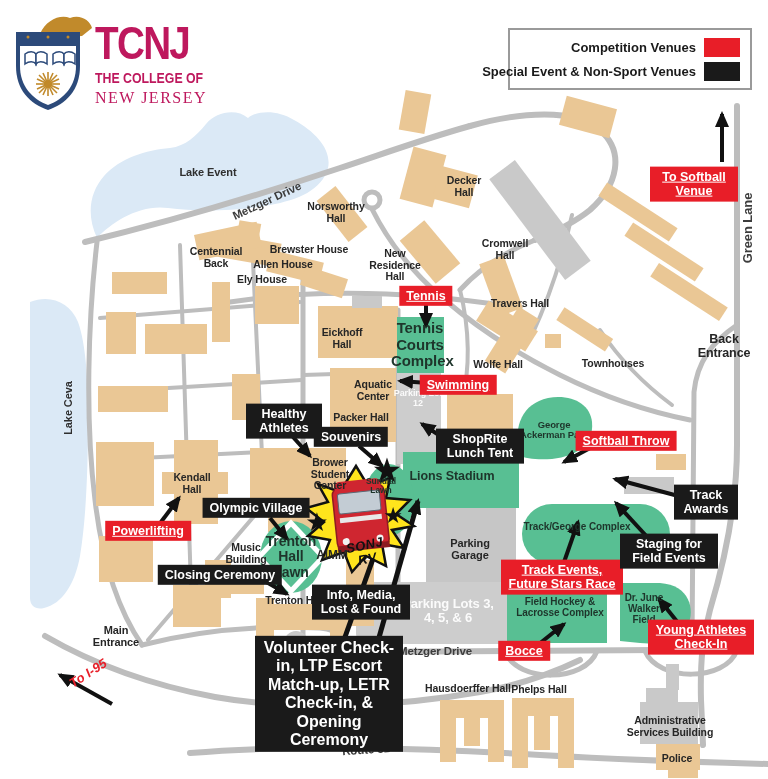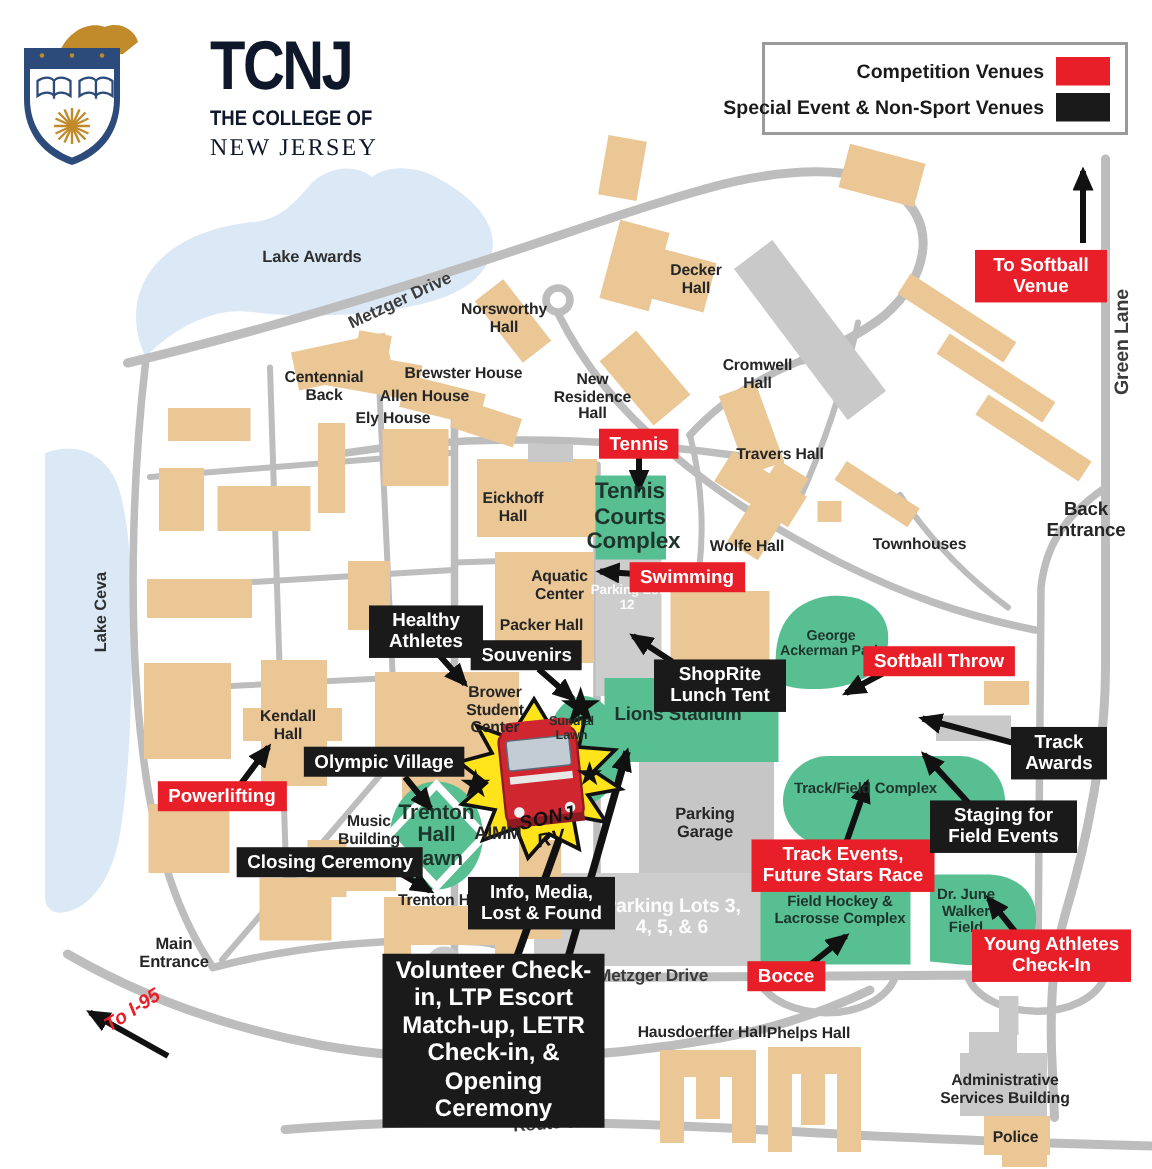"TCNJ" .logo-text { color: #0f172a -> #be185d; margin-left: 45px -> none }
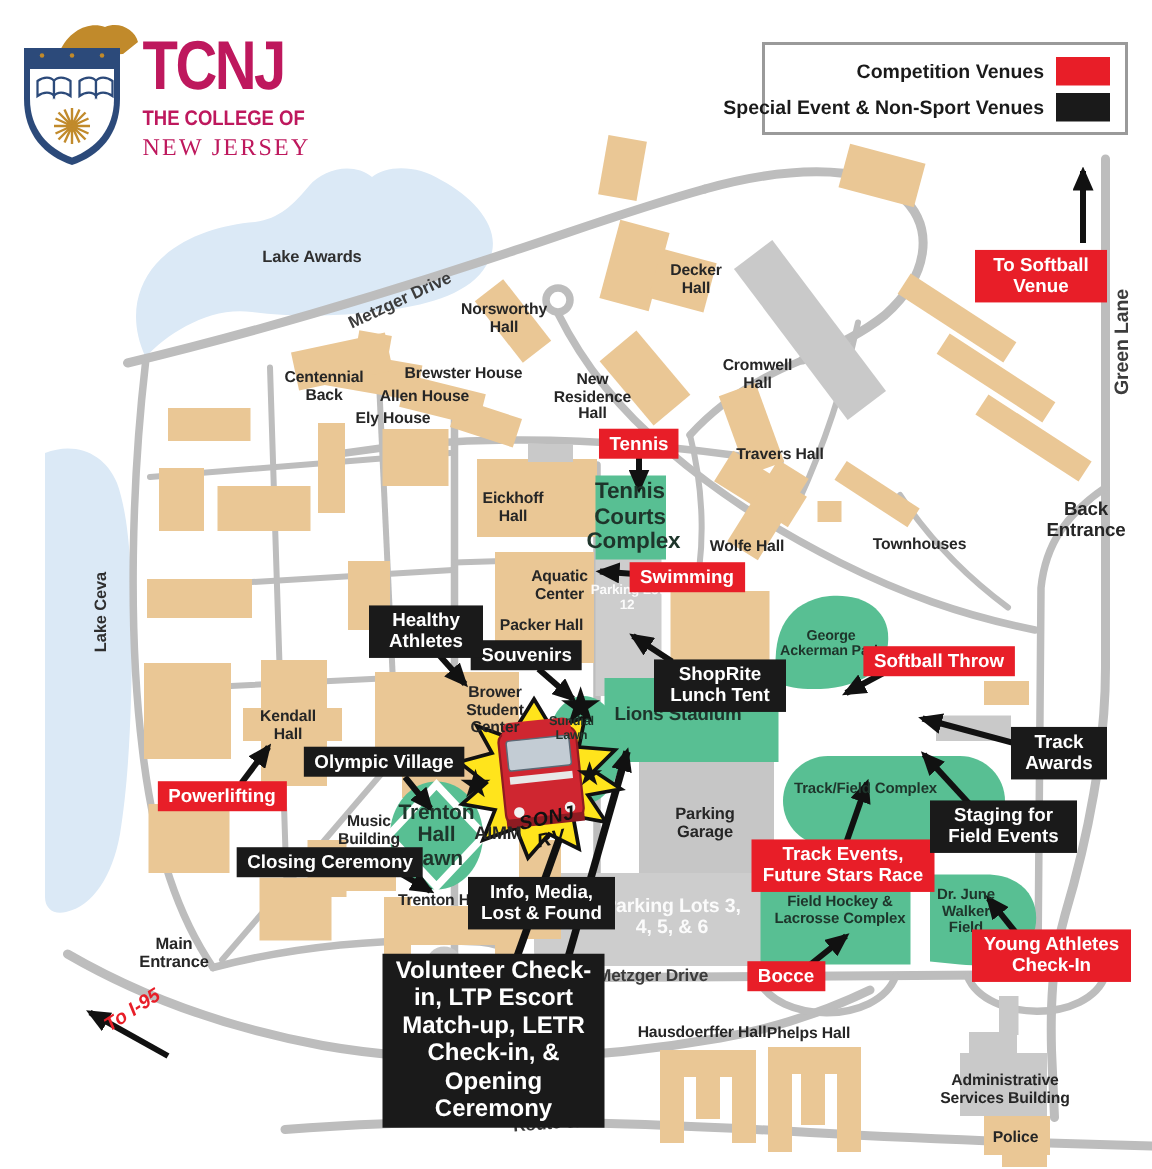"Lake Awards" div.lbl { text: Awards -> Event }
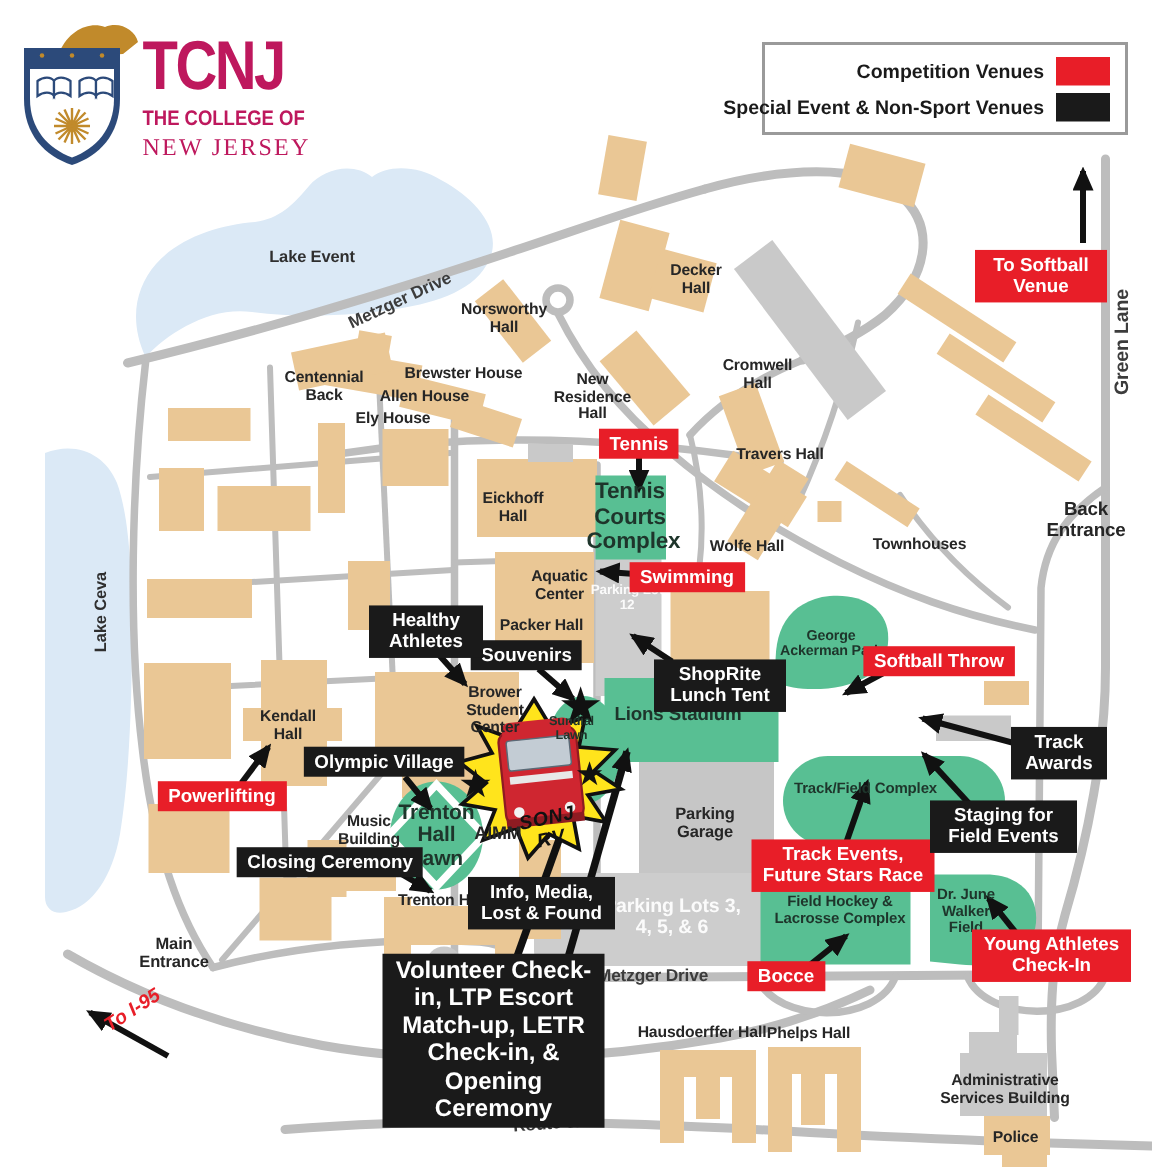"To Softball Venue" .rbox { text-decoration: none -> underline }
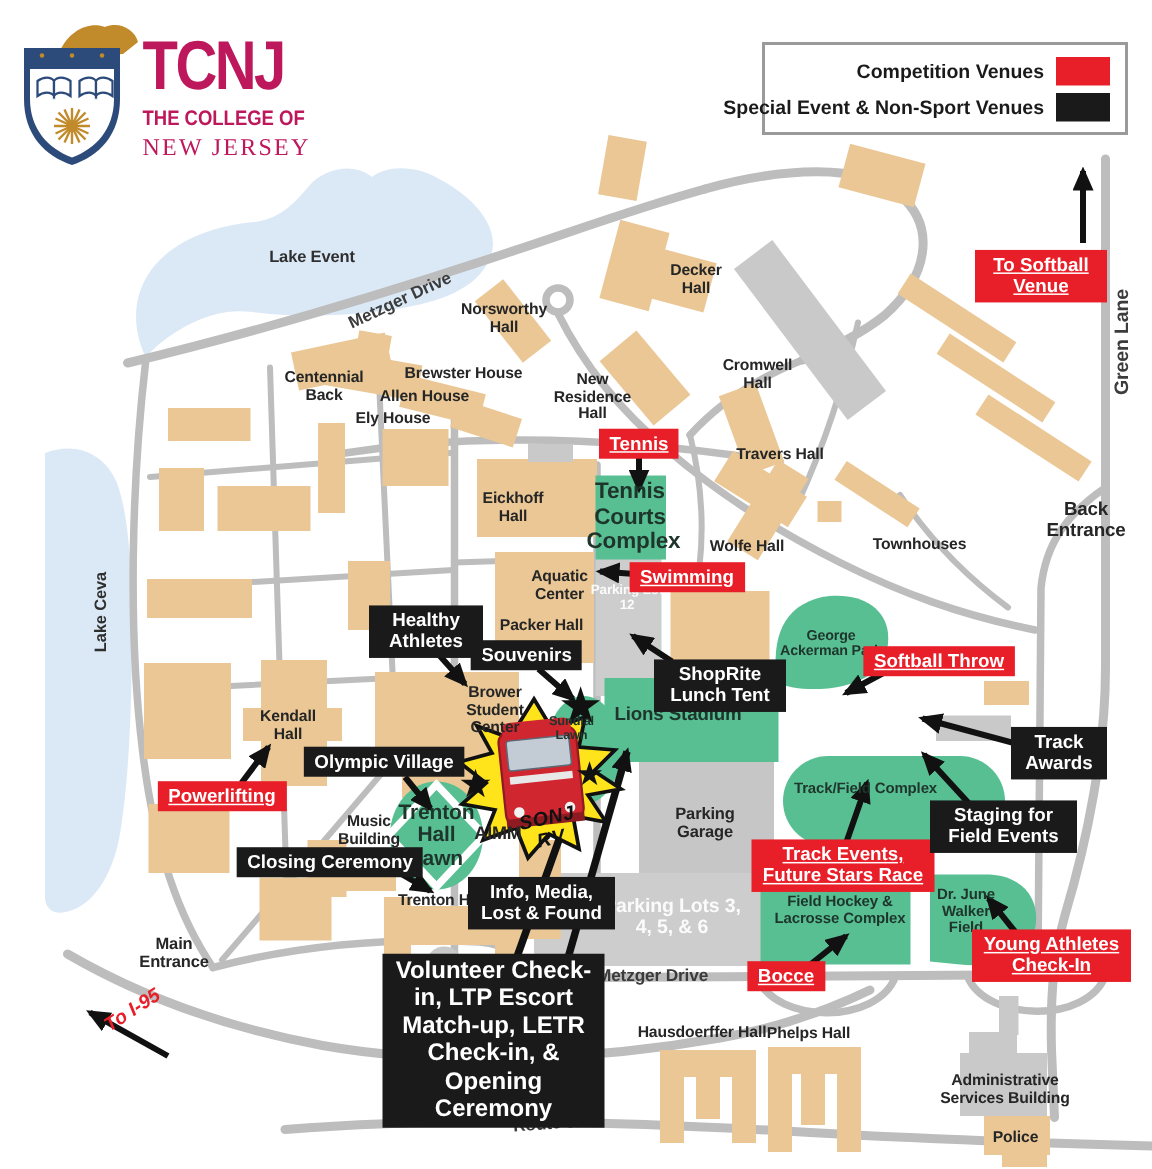"ShopRite Lunch Tent" div.bbox { top: 457px -> 446px }
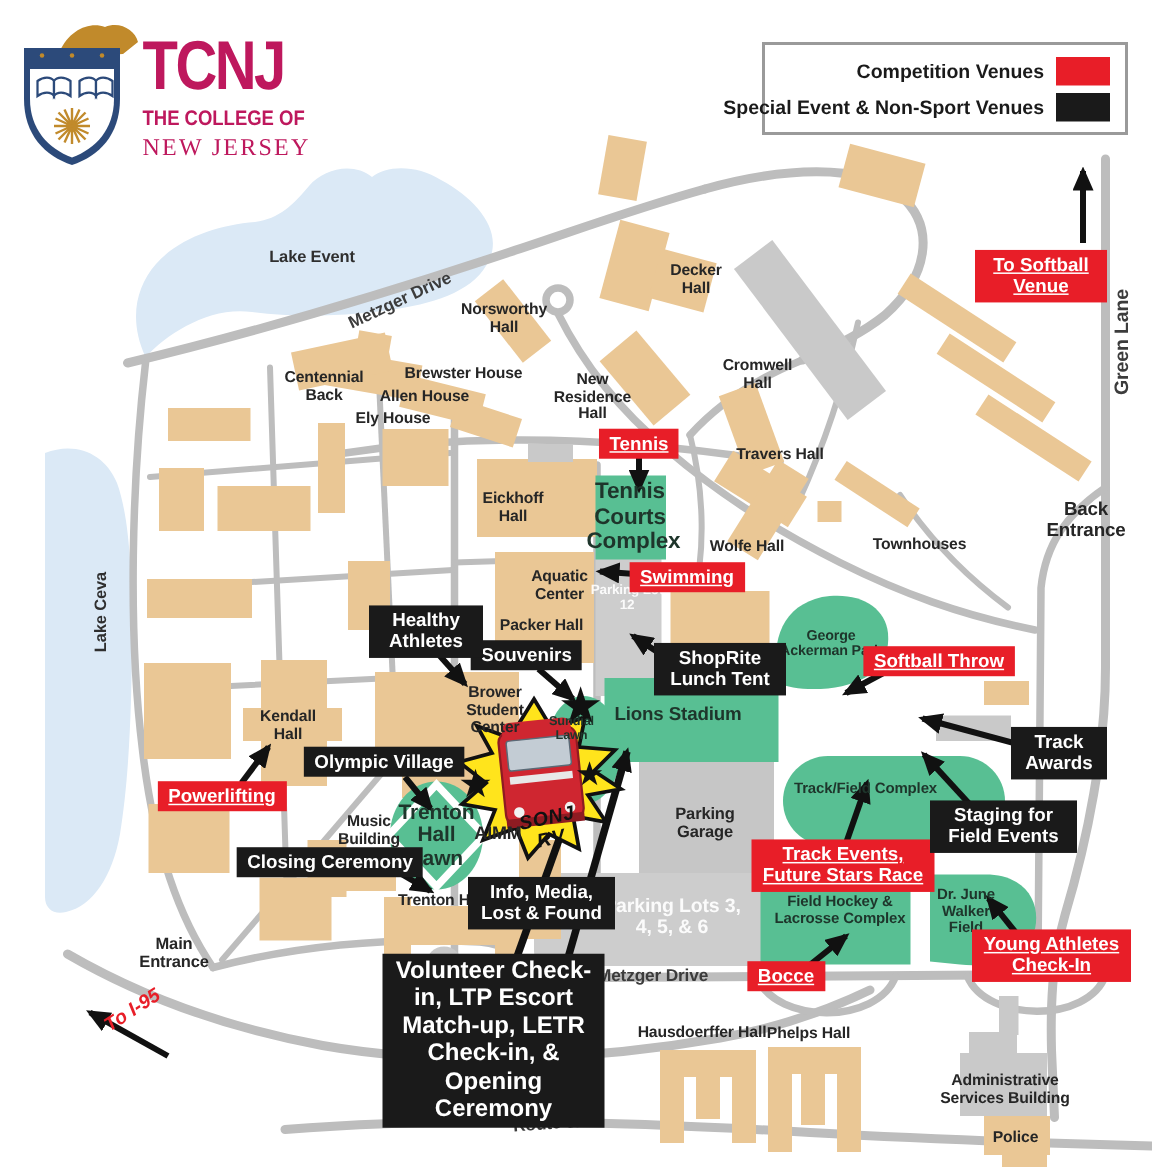"Track/Field Complex" div.lbl { text: Track/Field -> Track/George }
